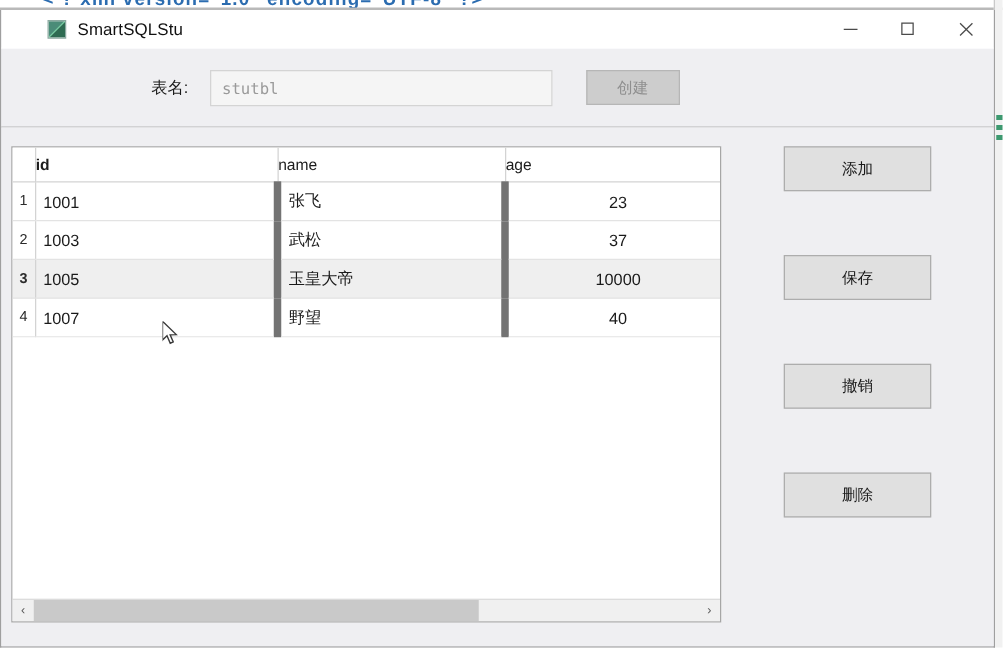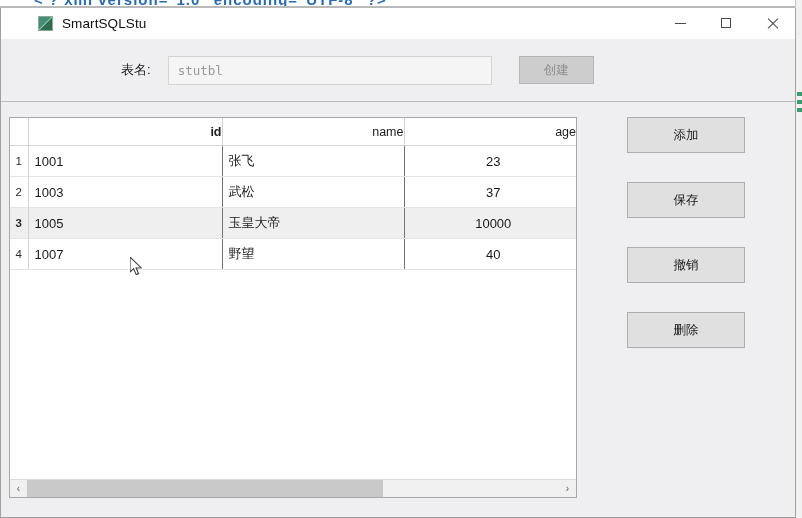"stutbl" #table-name-input { width: 324px -> 274px }
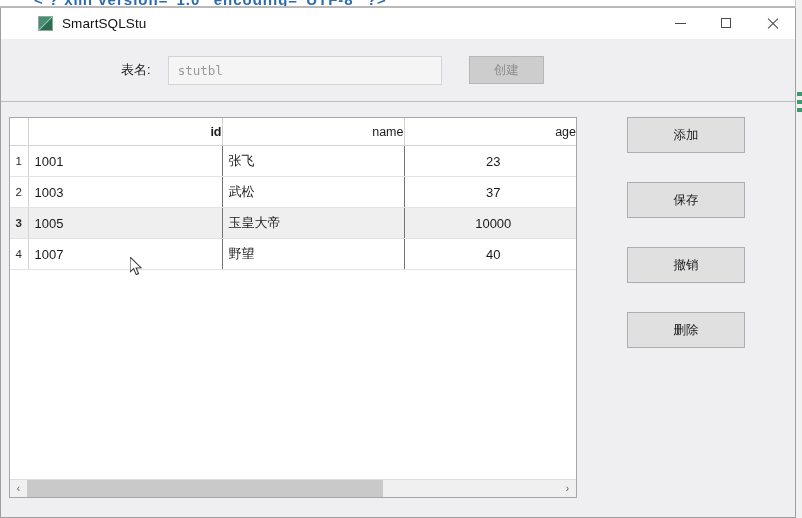"id" #grid-table thead th { text-align: right -> left }
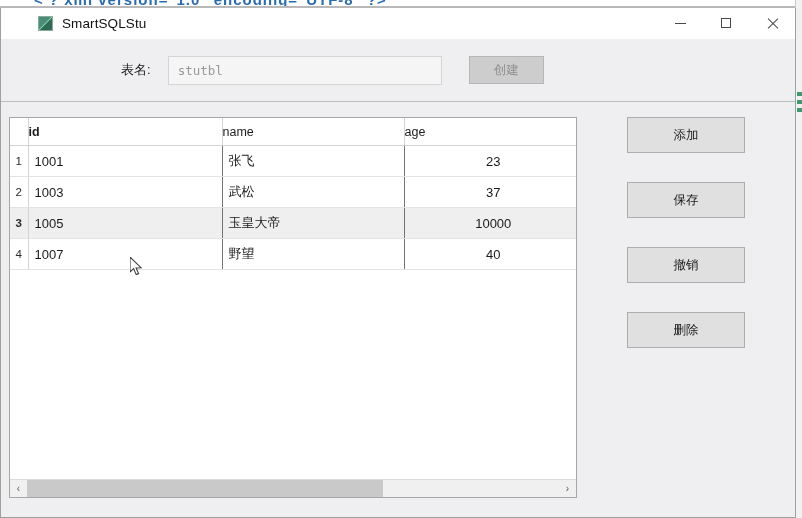"添加" .action-button { margin-bottom: 29px -> 51px }
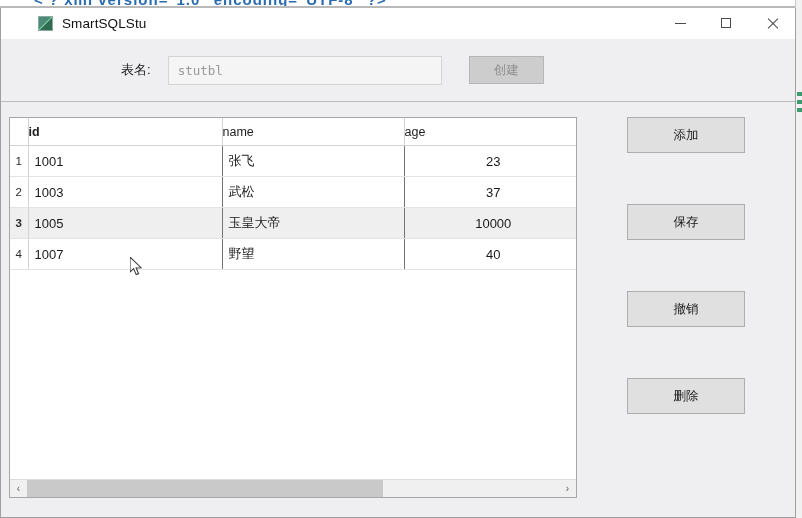"1001" #grid-table tbody td { border-right: 1px solid #737373 -> 6px solid #737373 }
